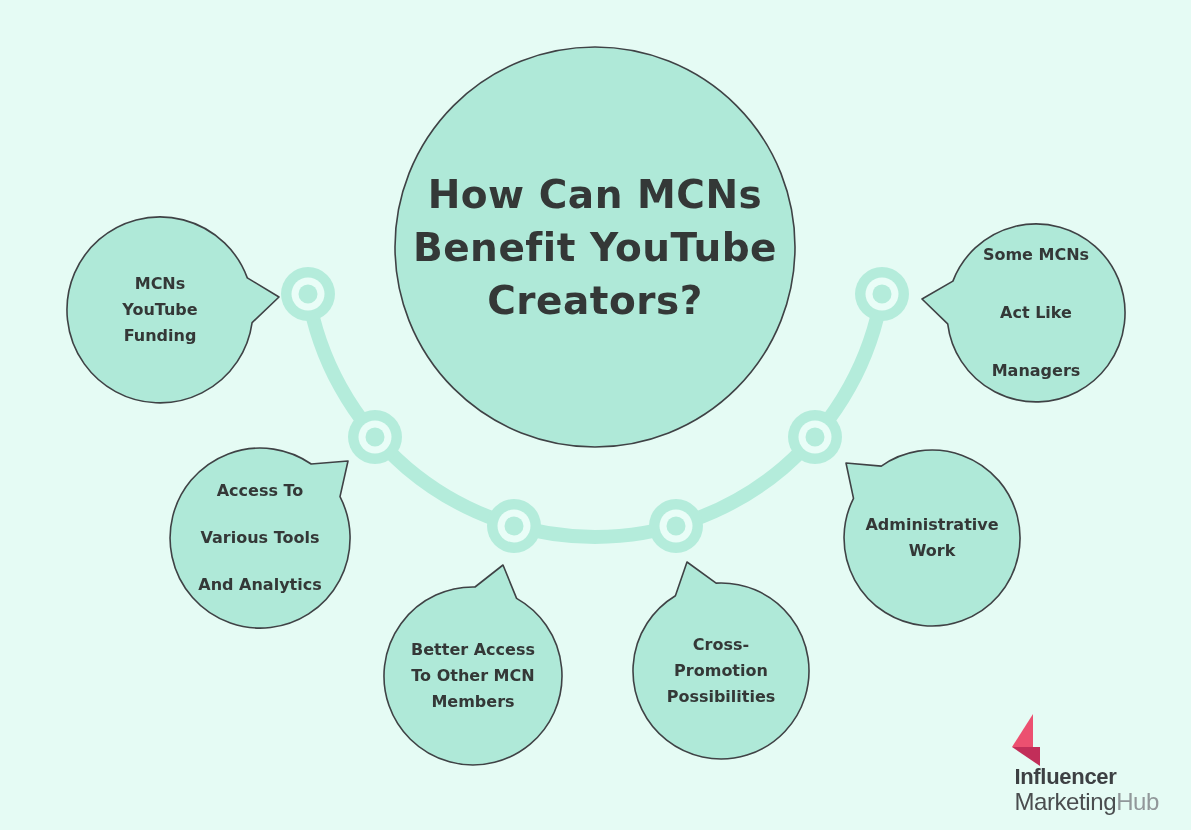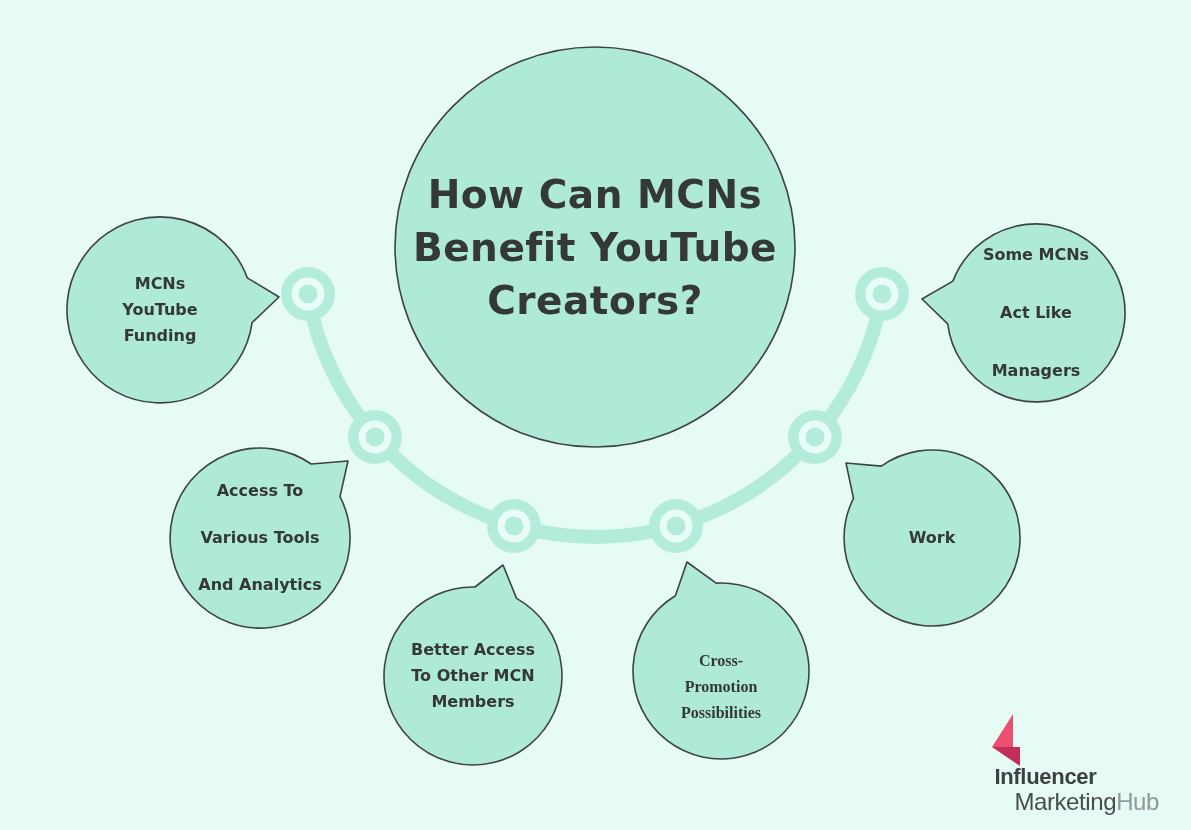"Administrative" span { html: none -> <span>Administrative</span> }
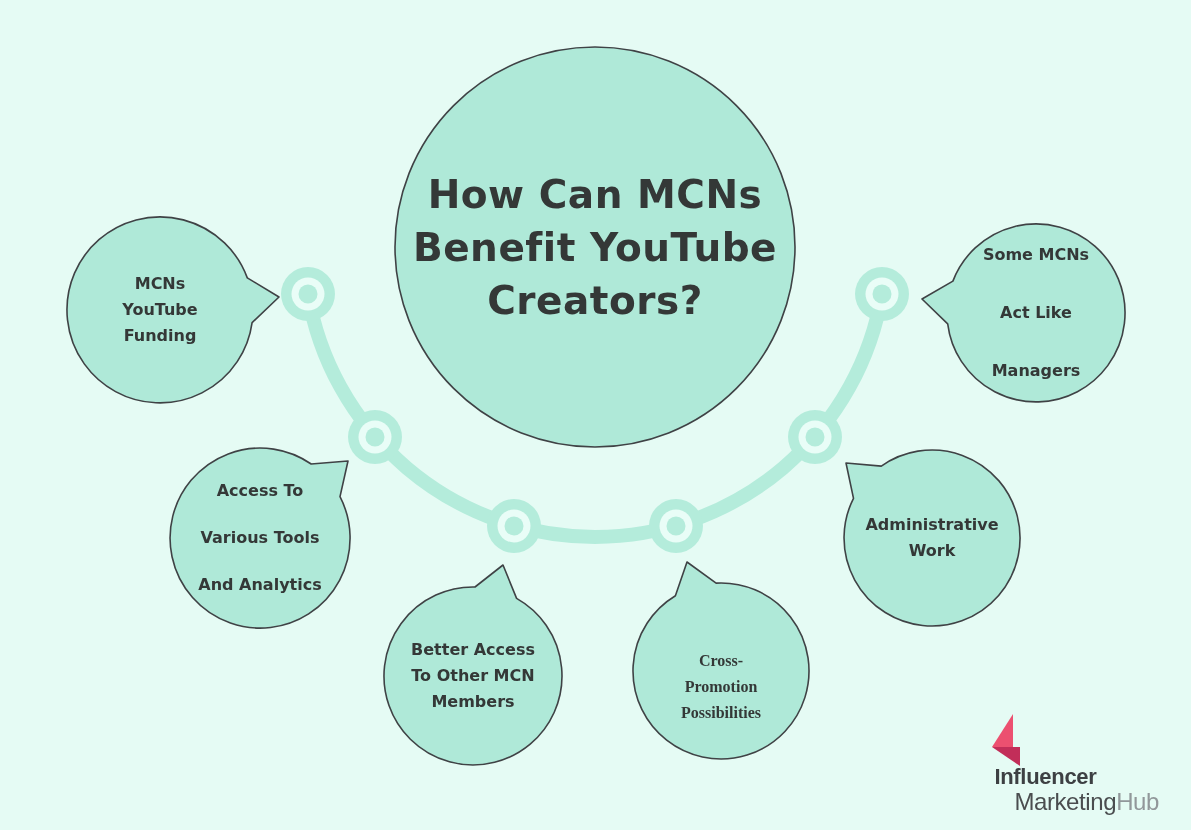"Cross-" .bl-3 { font-family: Liberation Serif, serif -> none; top: 627px -> 611px }
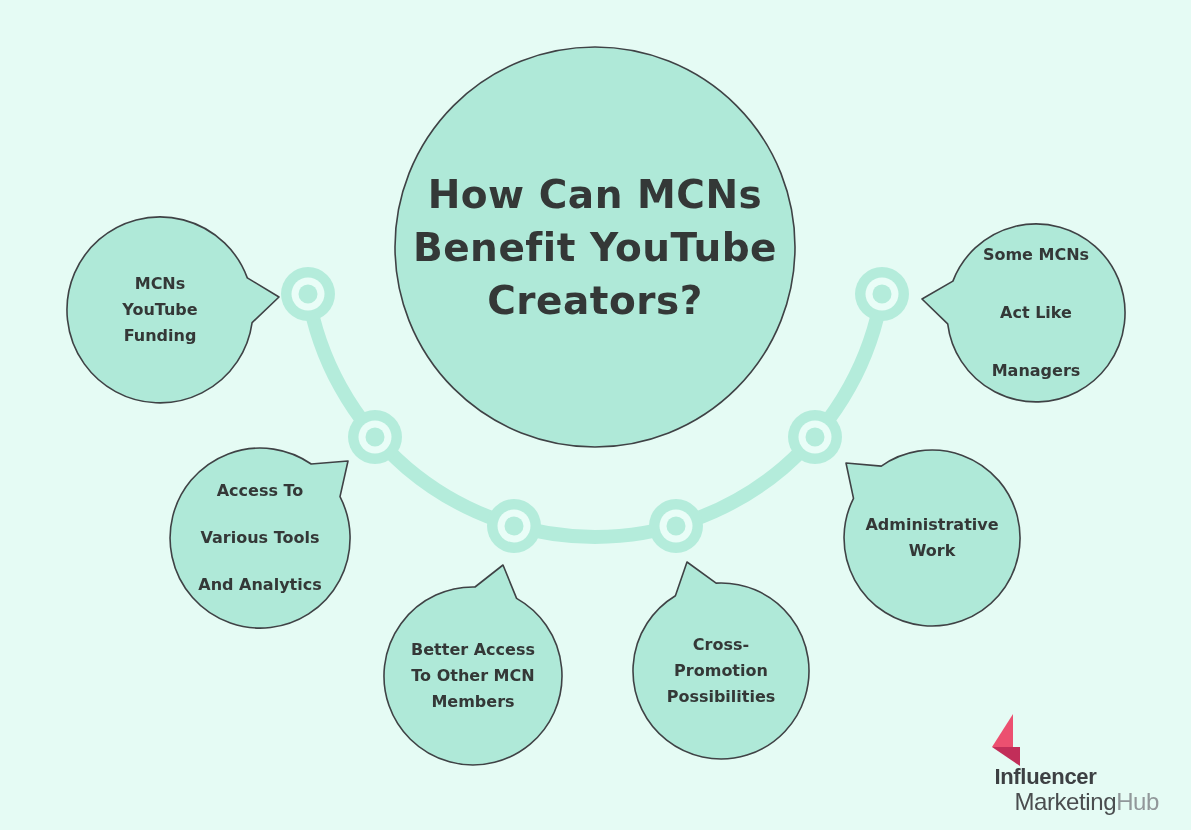"MarketingHub" .logo-line2 { margin-left: 20px -> none }
